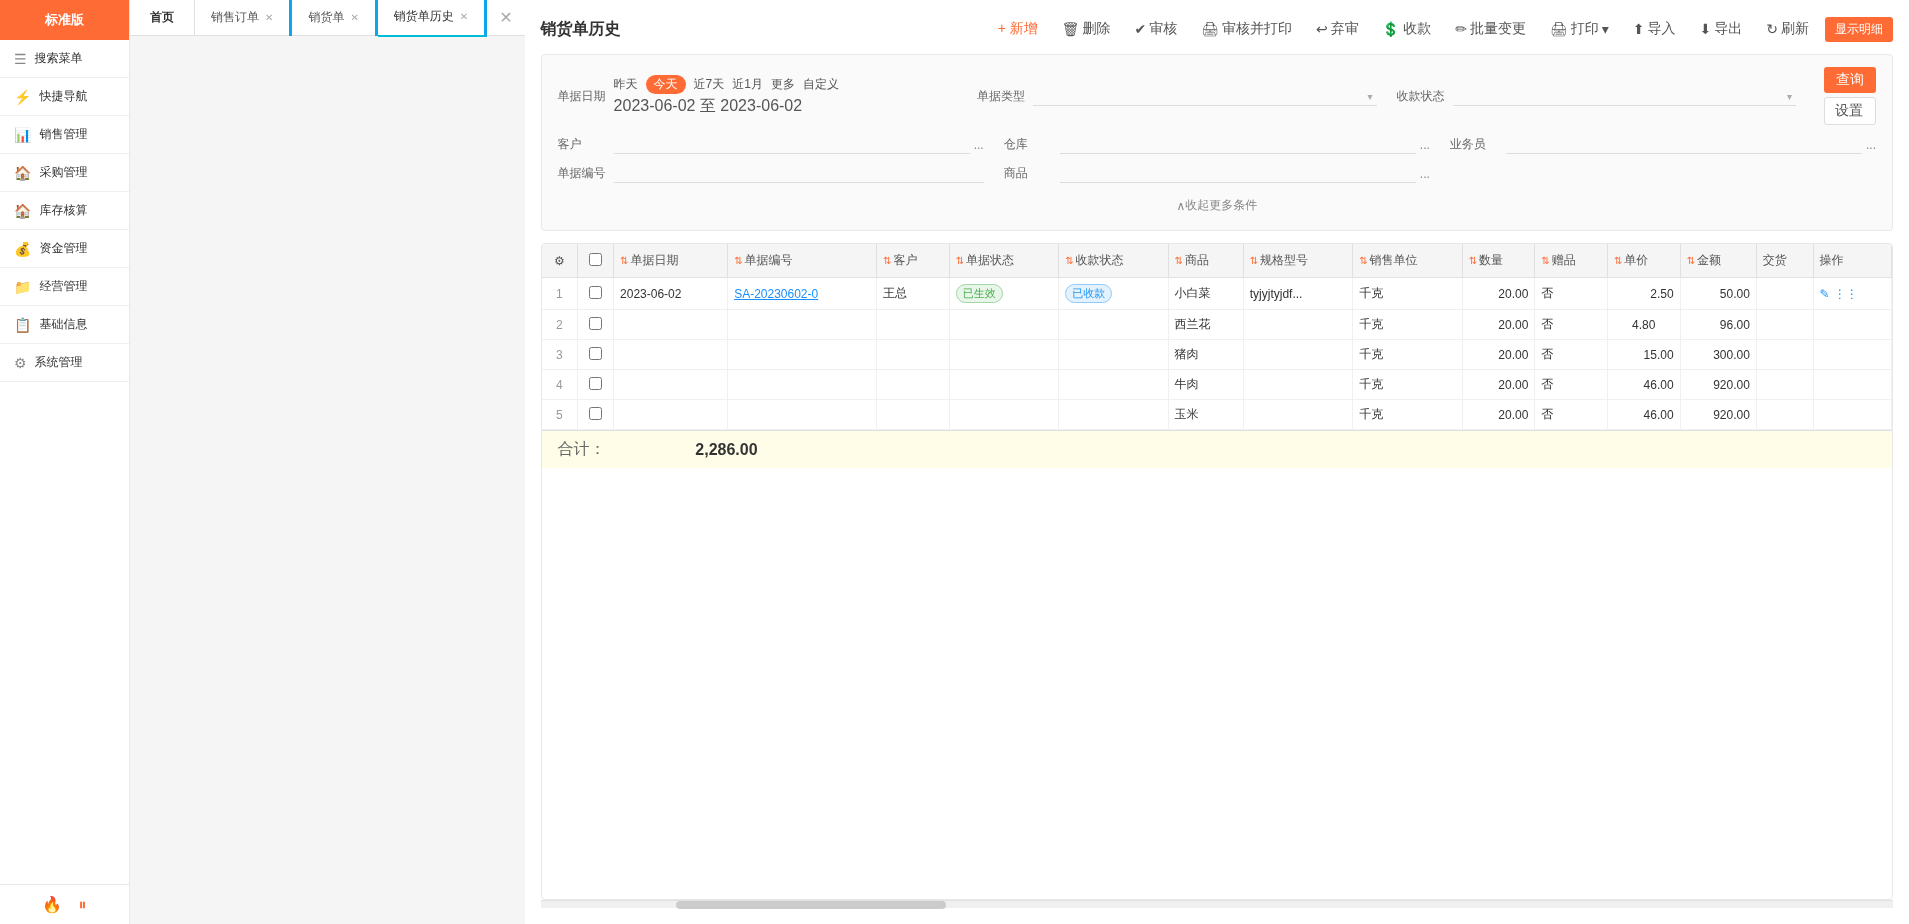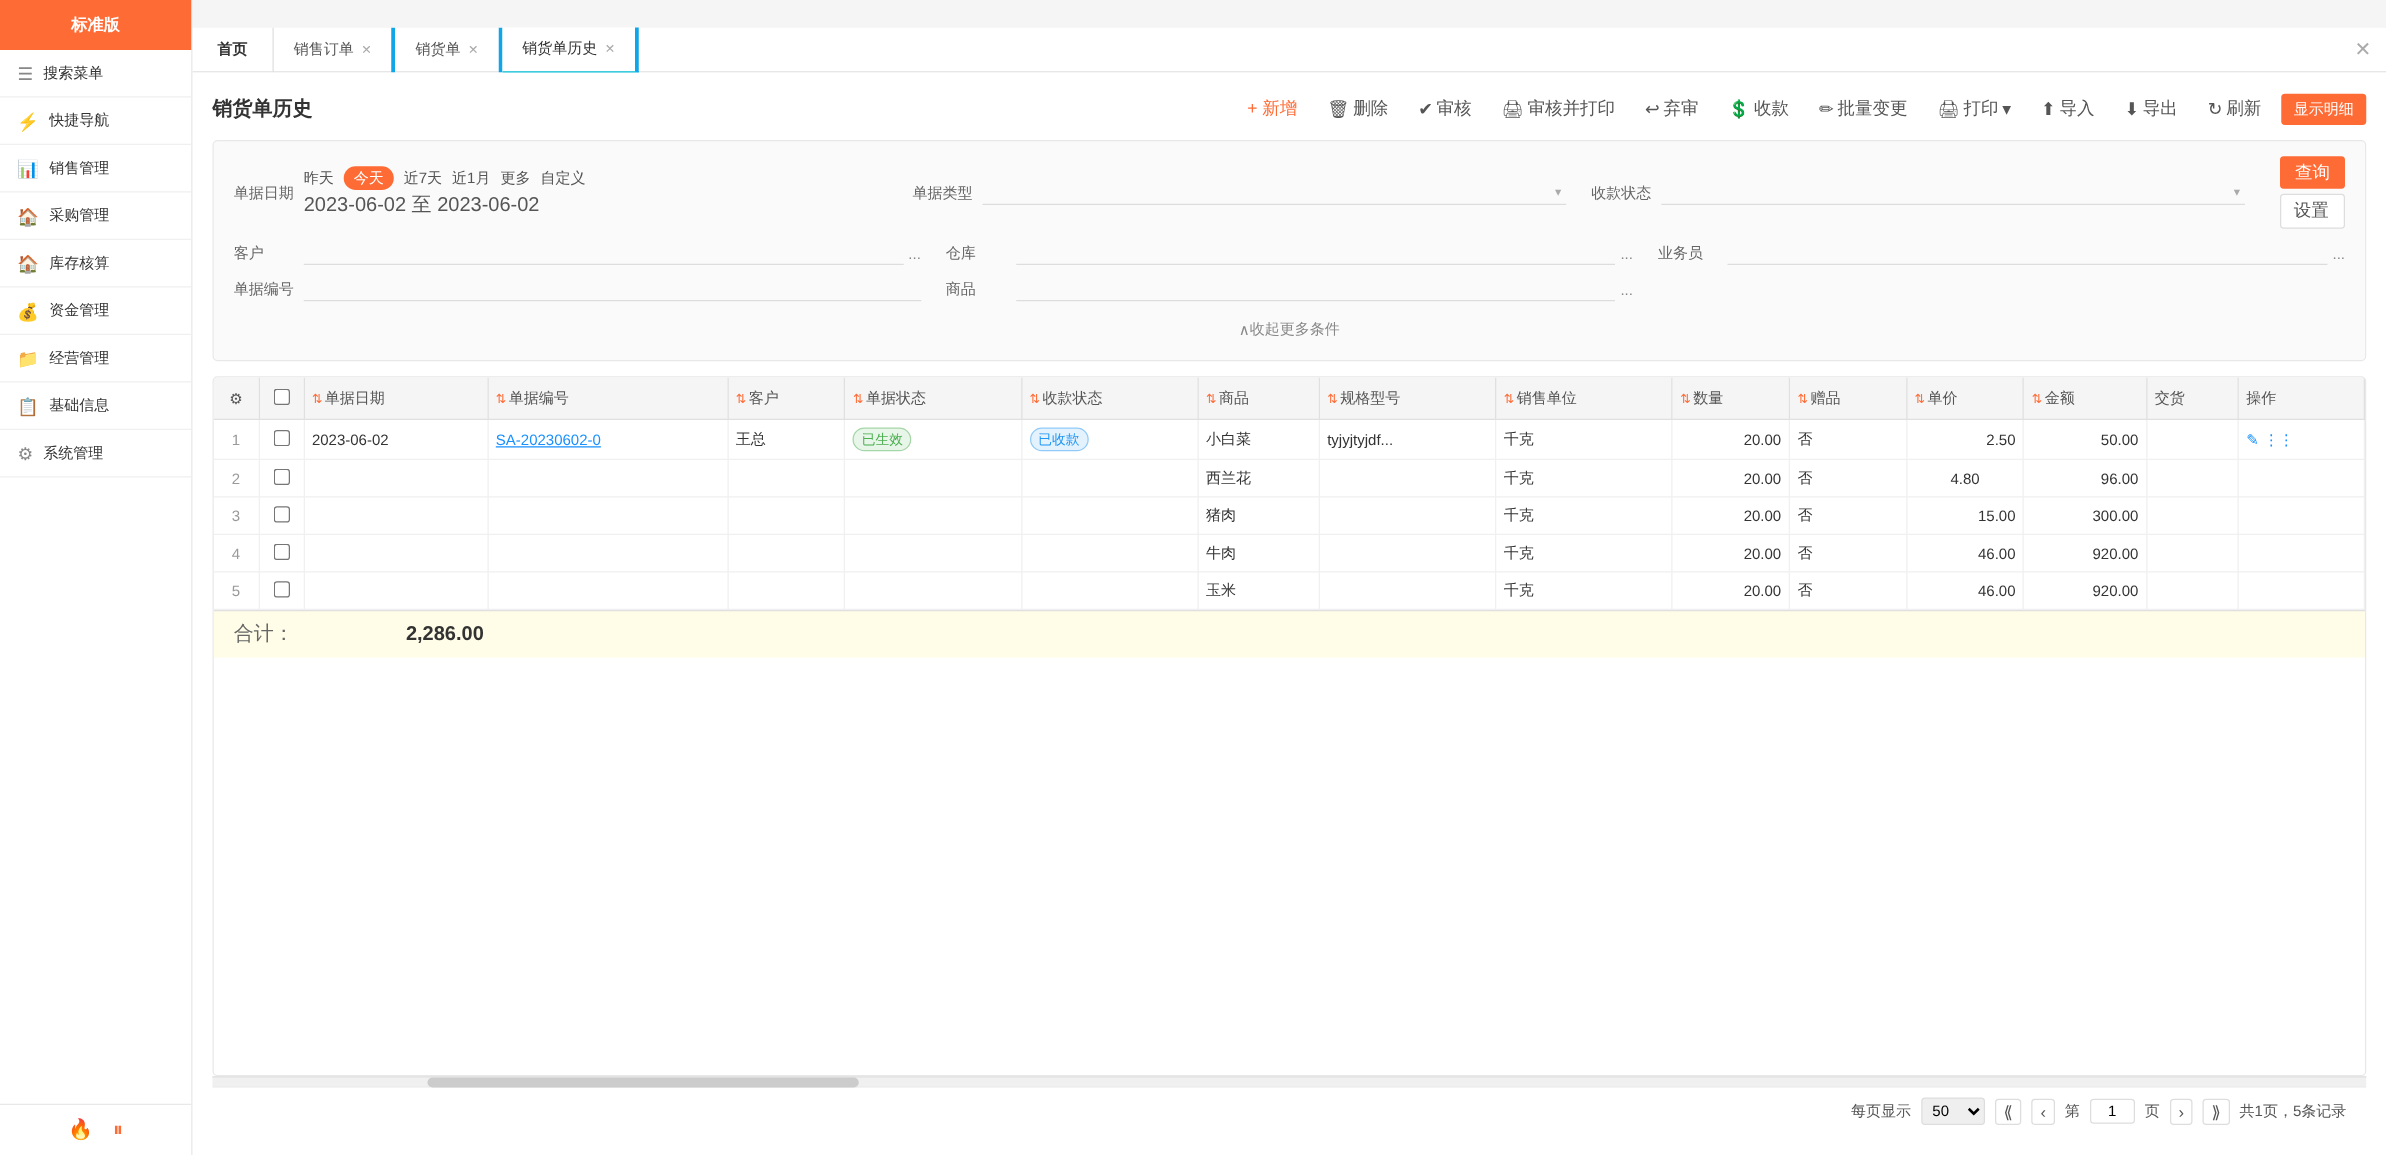"标准版" .sidebar { width: 154px -> 130px }
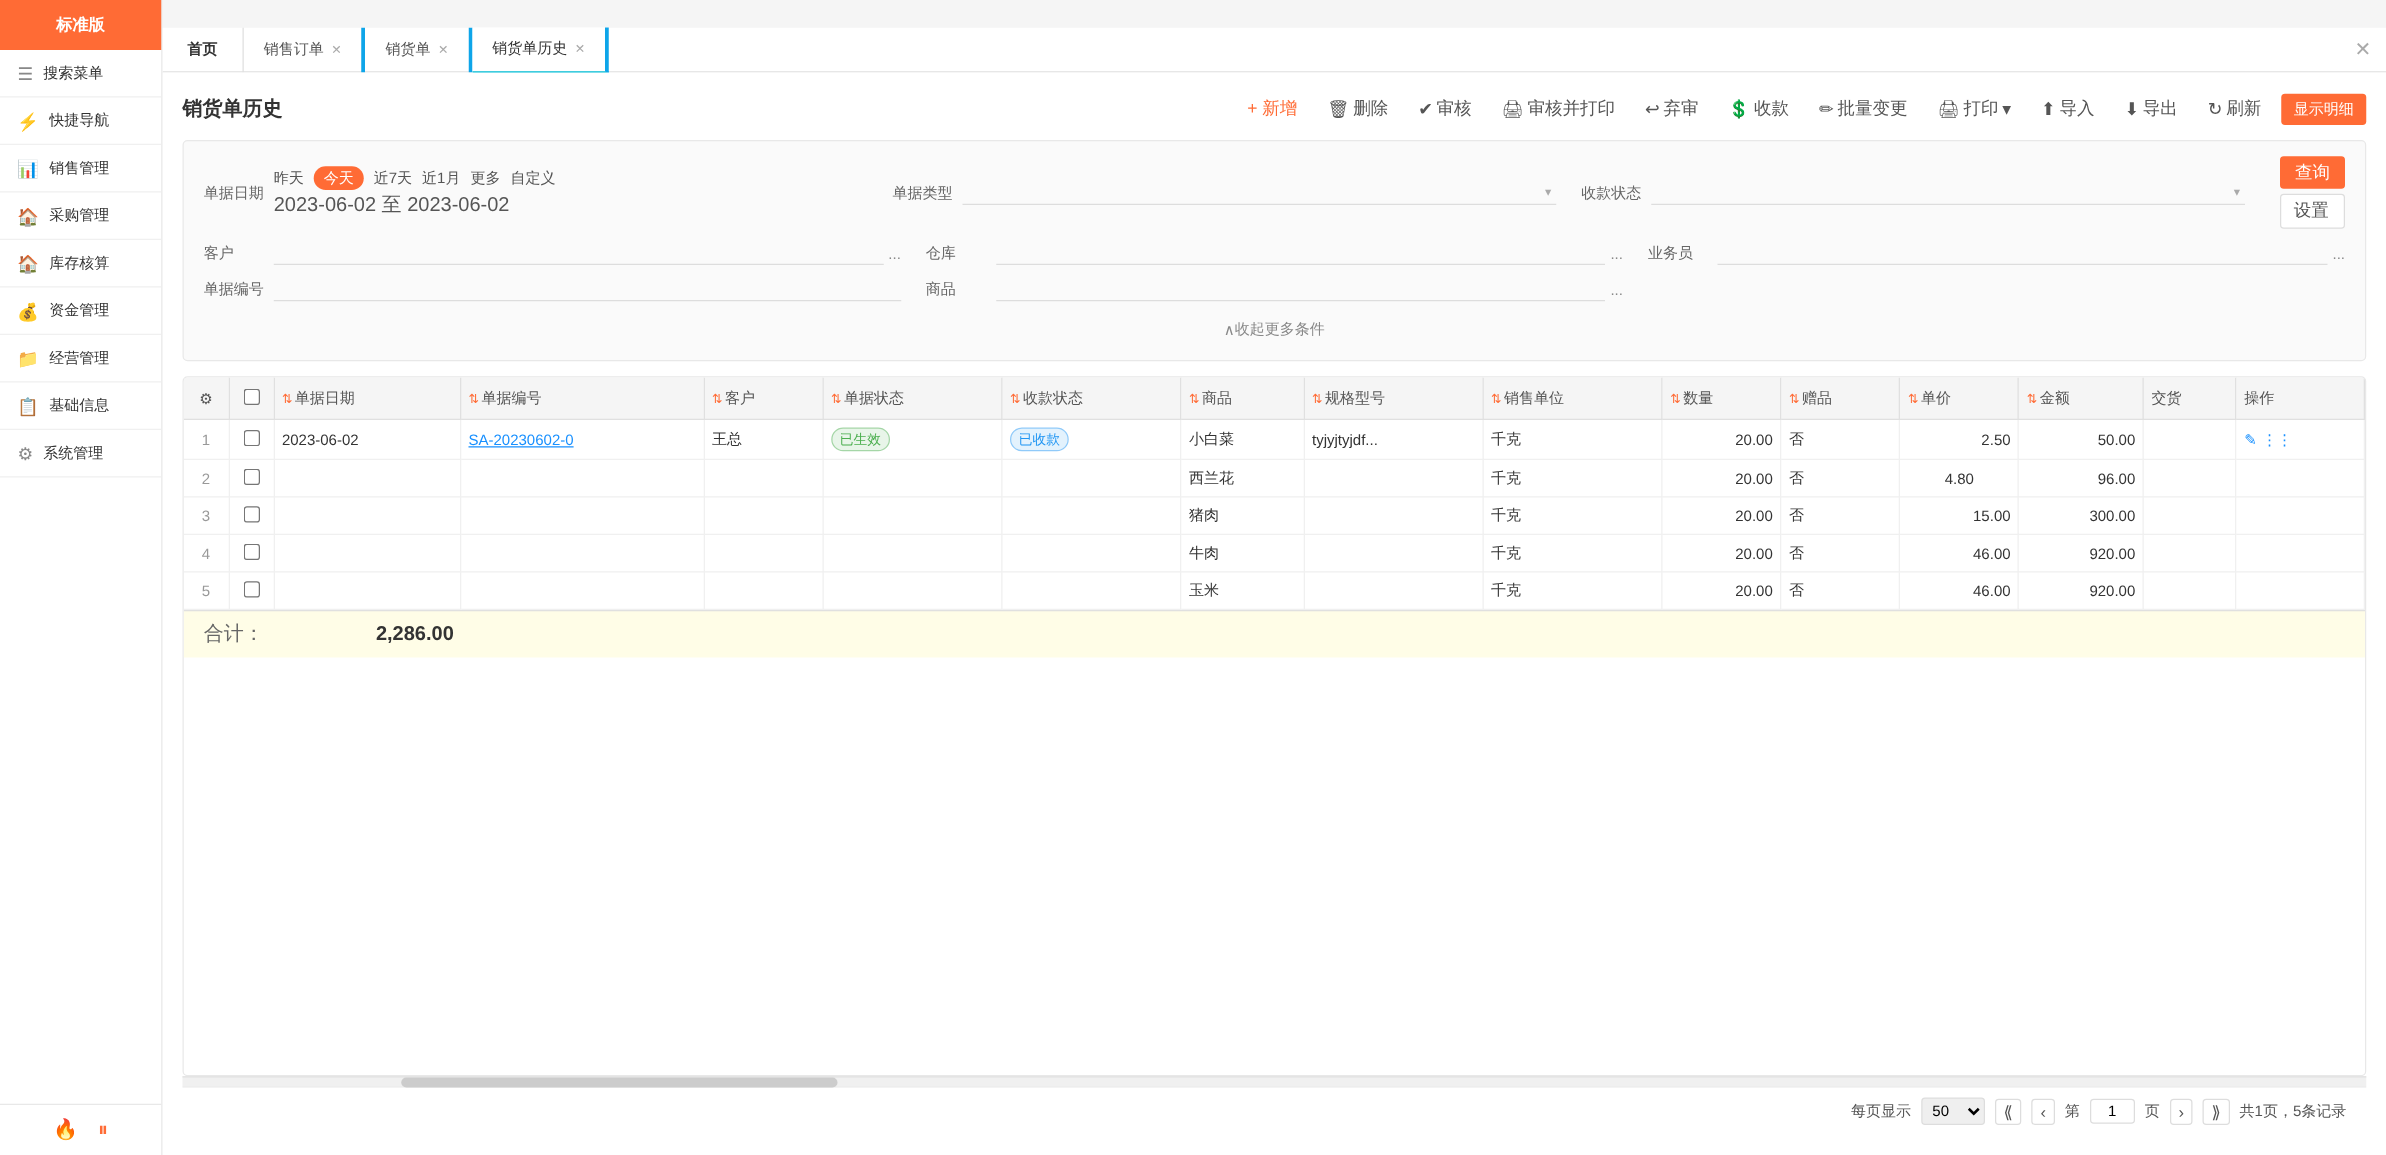"首页" .main { flex-direction: column -> row; margin-top: 22px -> none }
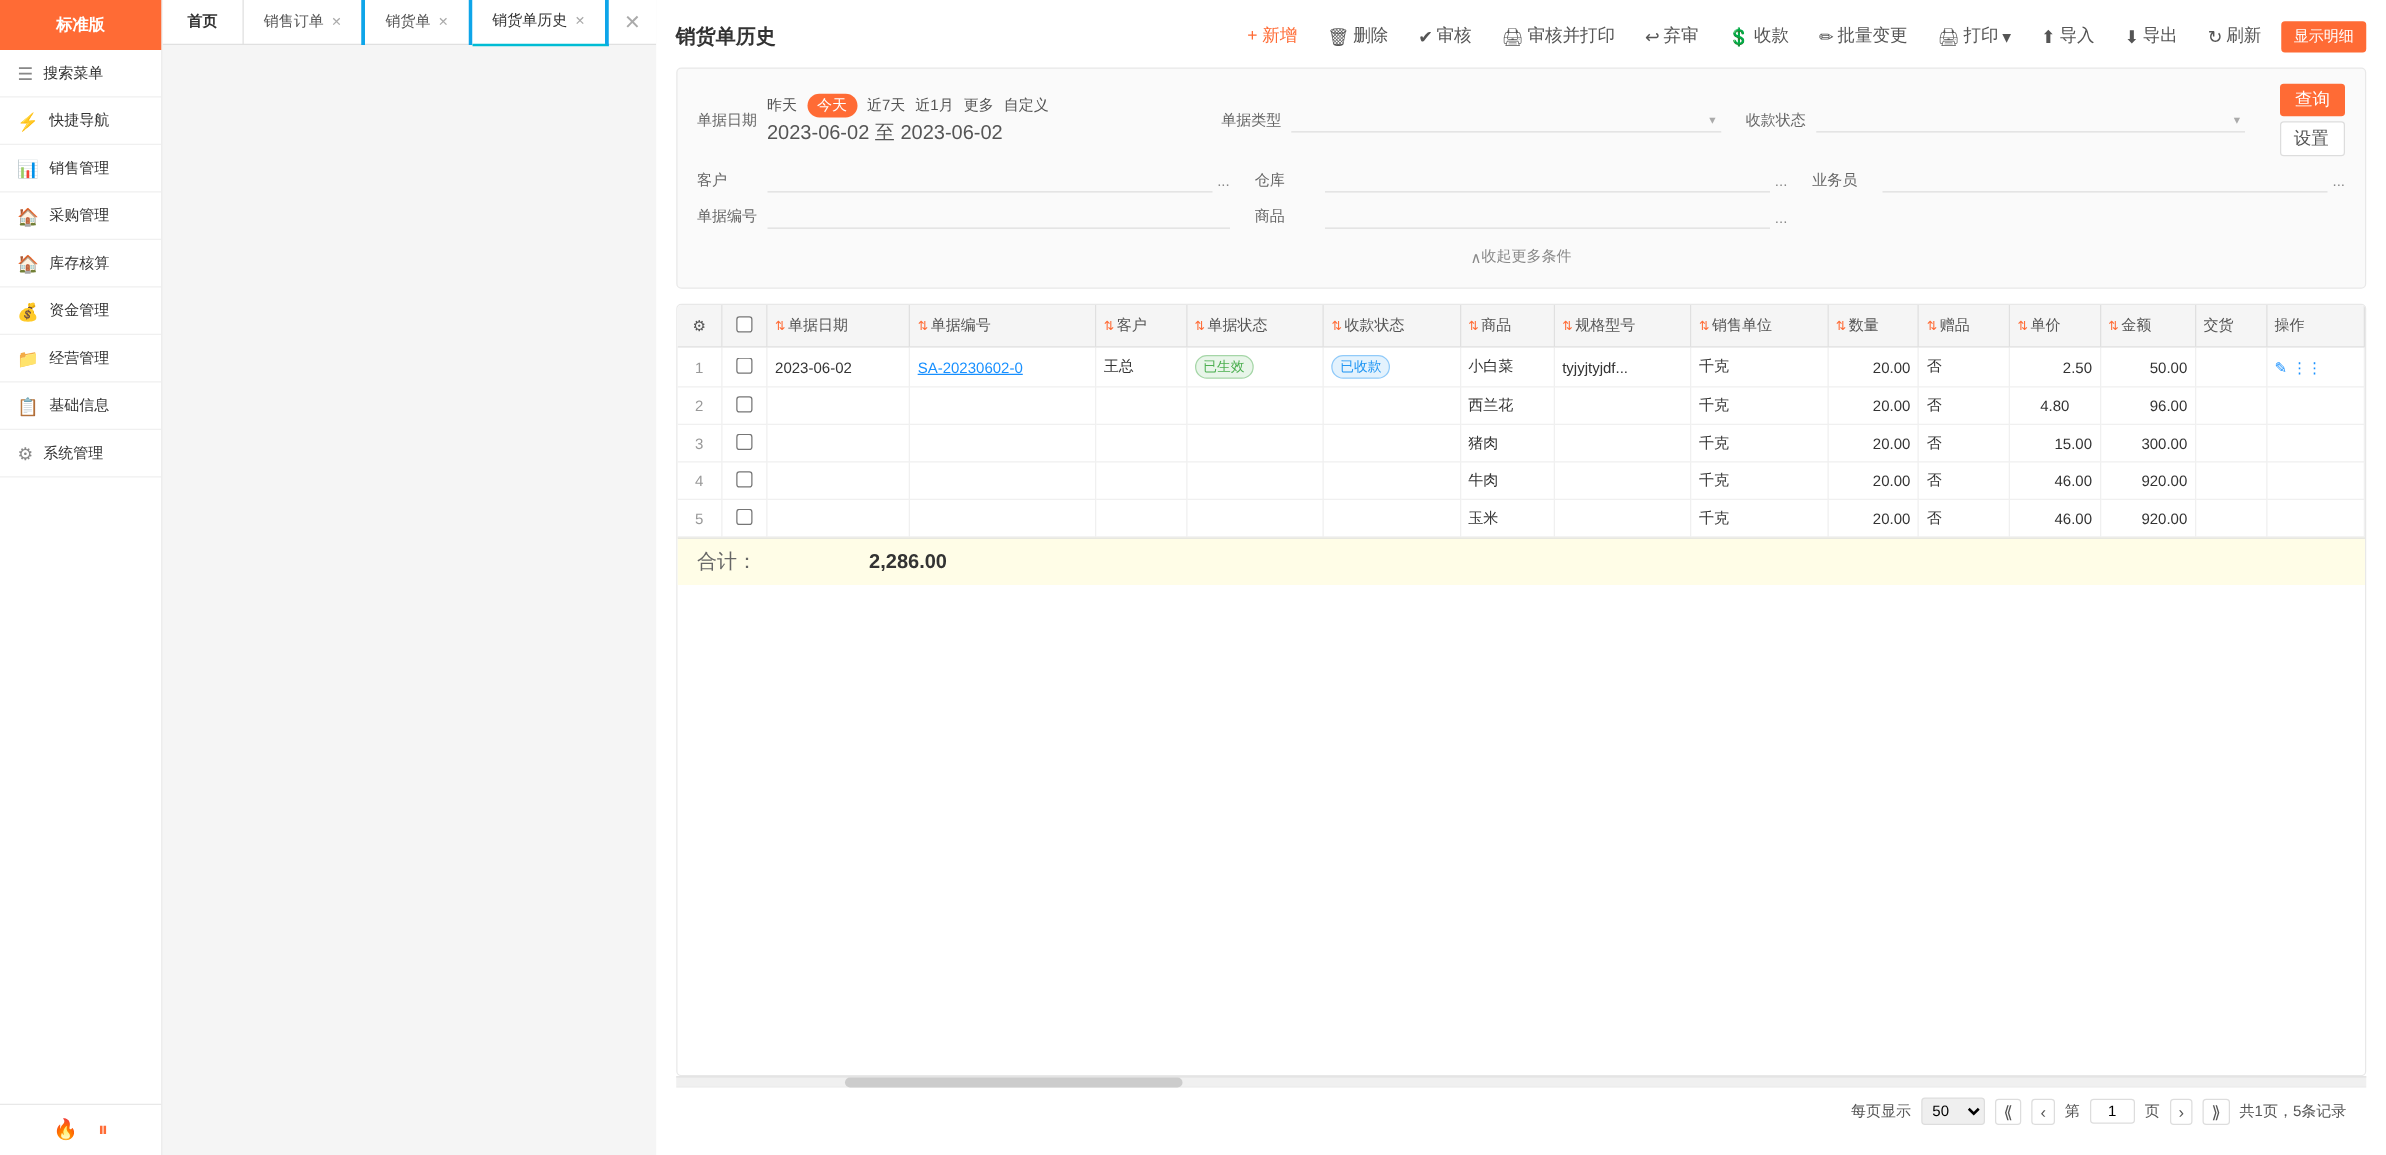"每页显示" div.pagination-bar { html: <div> <span>每页显示</span> <select> <option>50</option> <option>100</option> <option>200</option> </select> <button>⟪</button> <button>‹</button> <span>第</span> <input> <span>页</span> <button>›</button> <button>⟫</button> <span>共1页，5条记录</span> </div> -> none }
